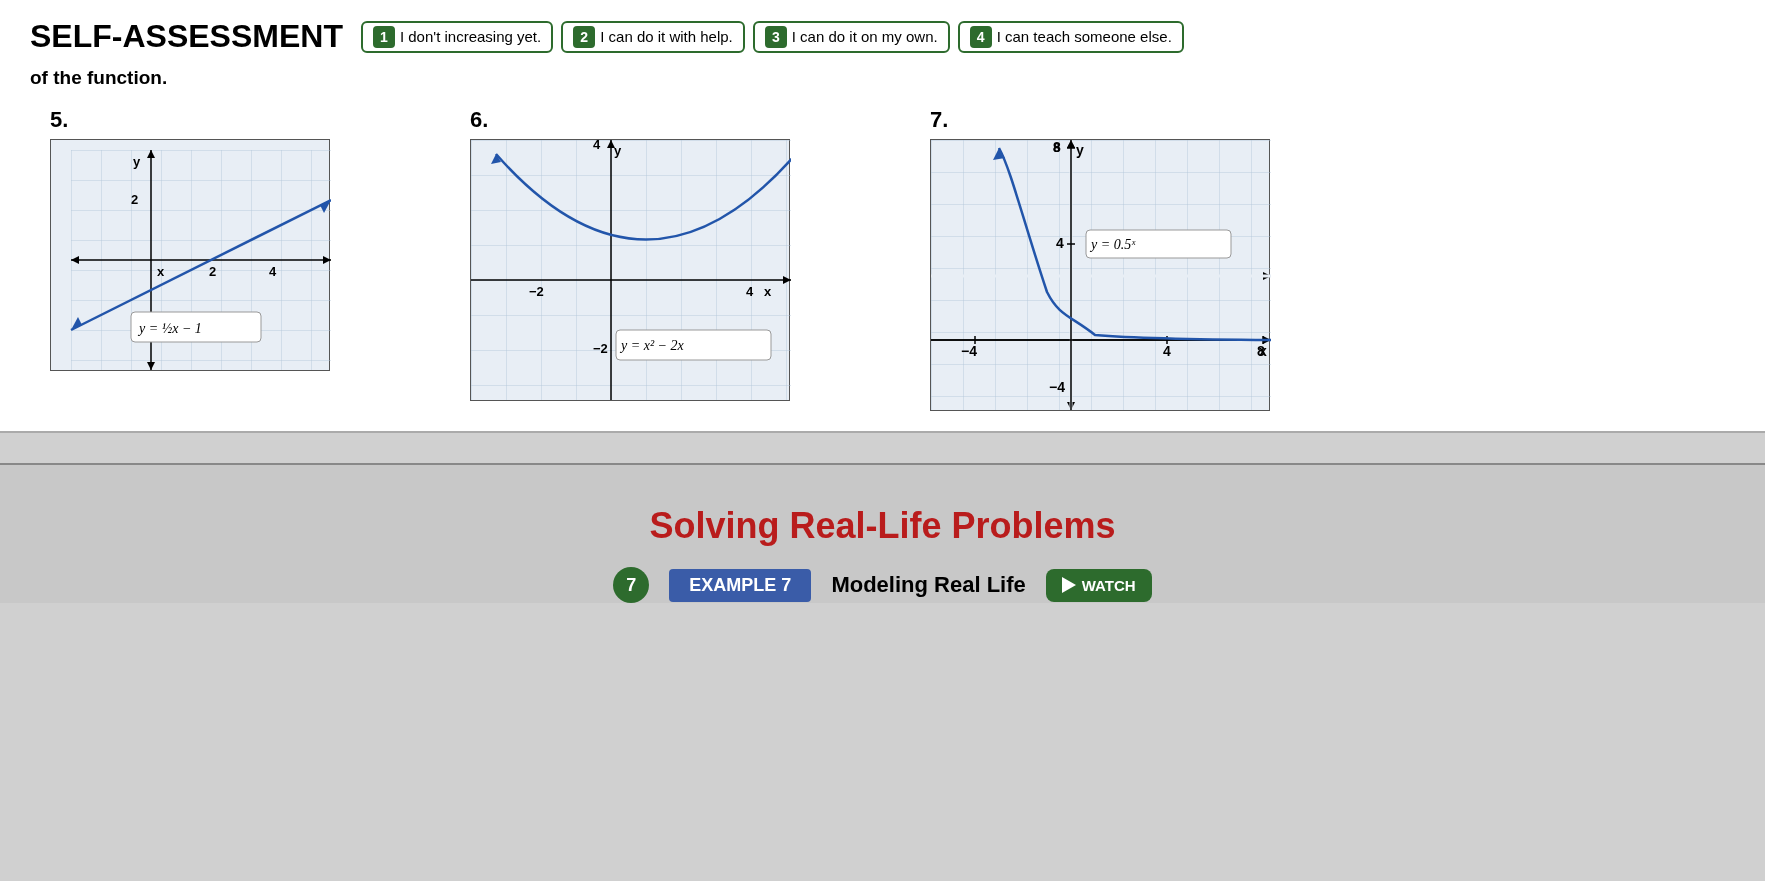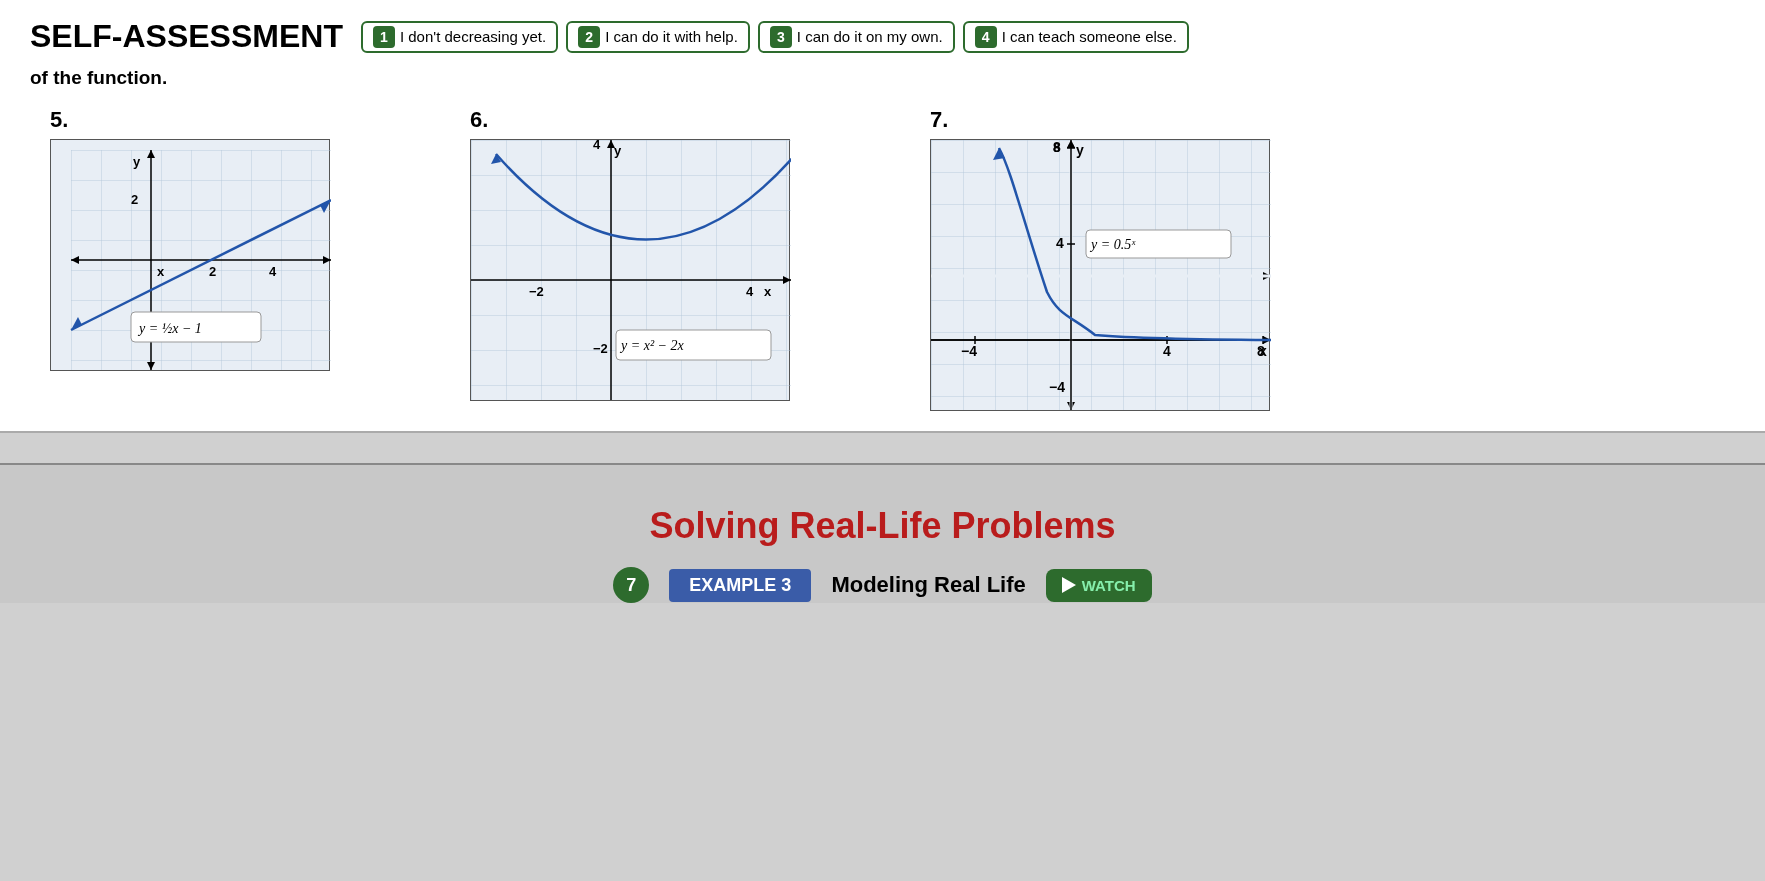"I don't decreasing yet." span { text: decreasing -> increasing }
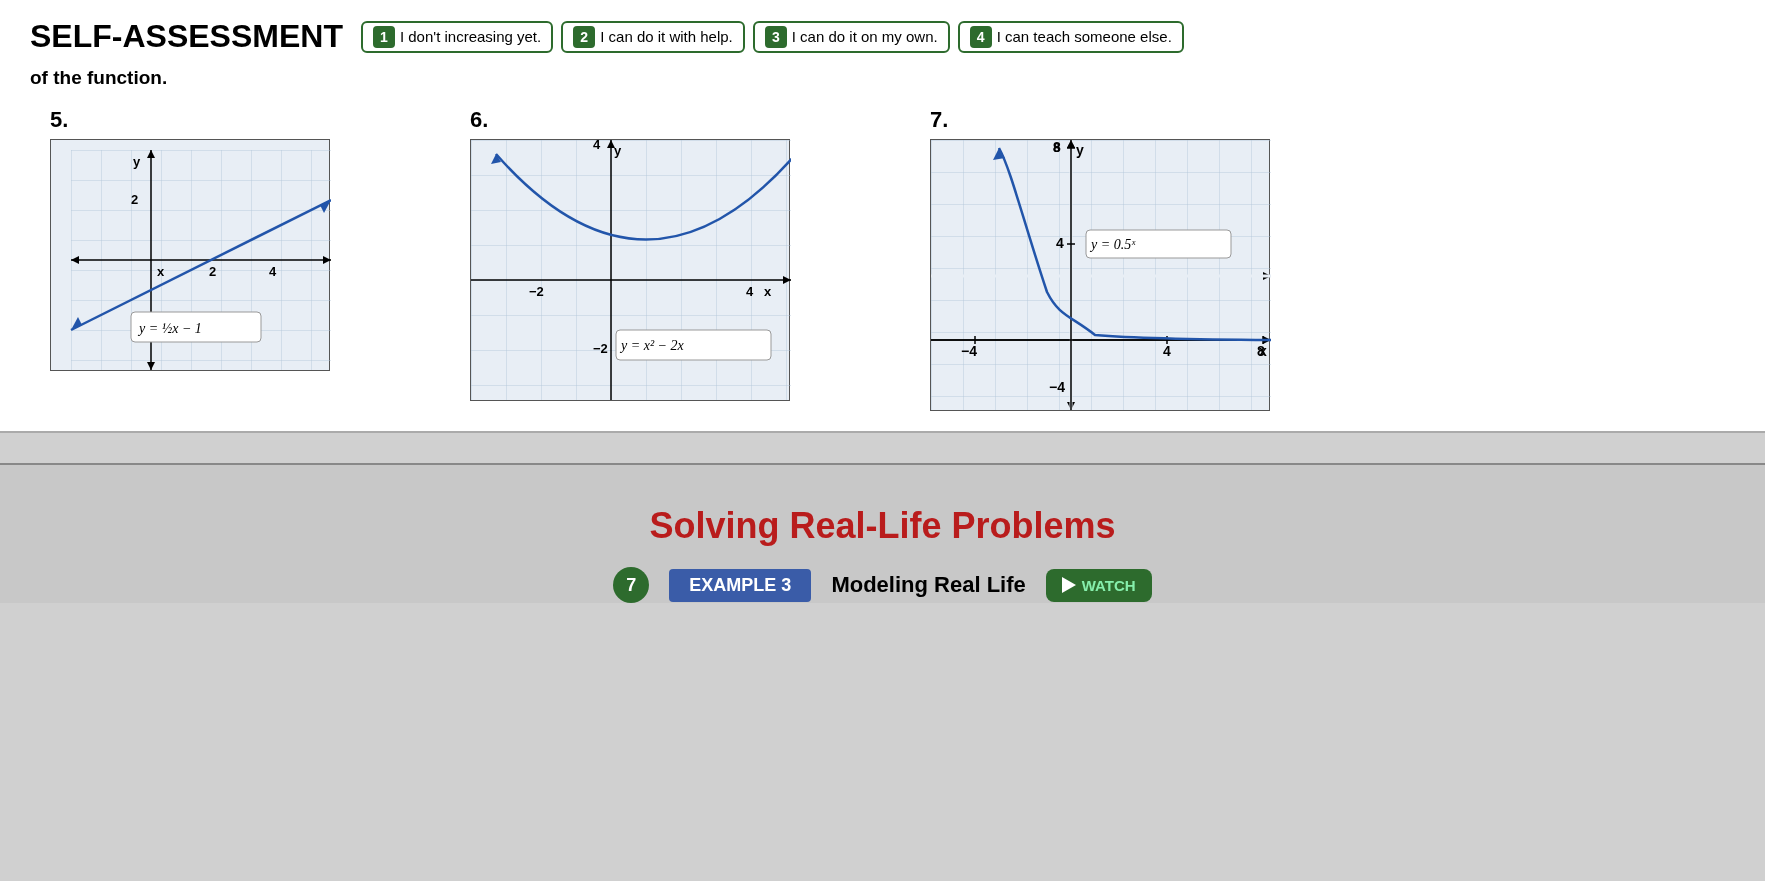"EXAMPLE 3" div.example-label { text: 3 -> 7 }
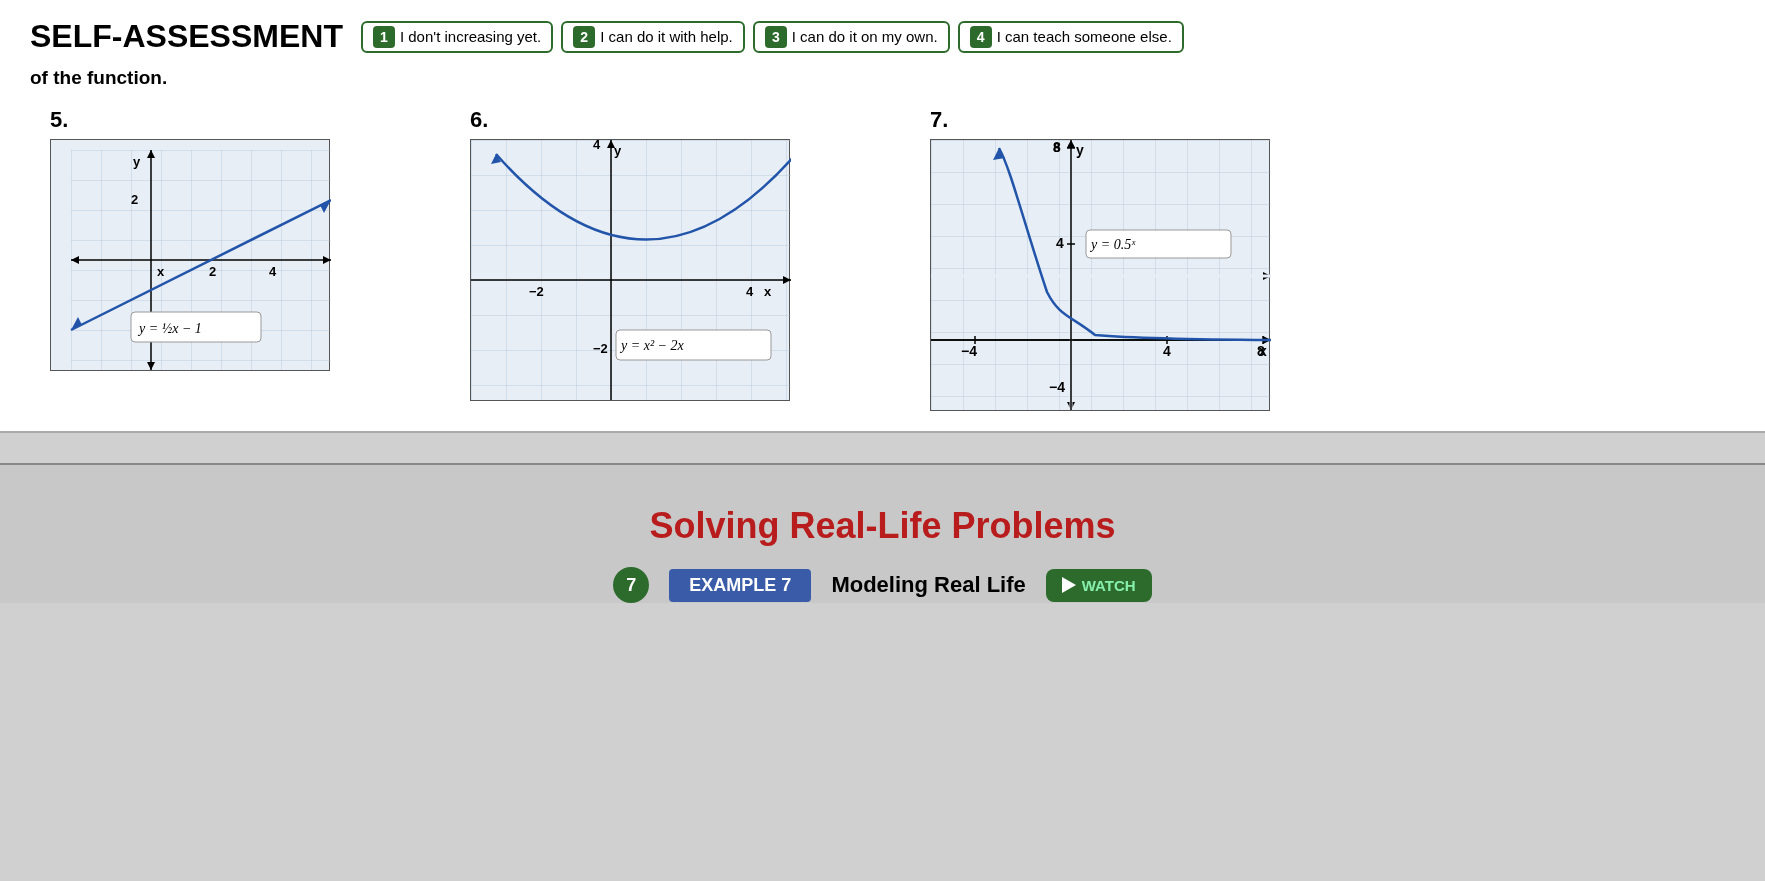"WATCH" .watch-btn { color: #86efac -> #ffffff }
